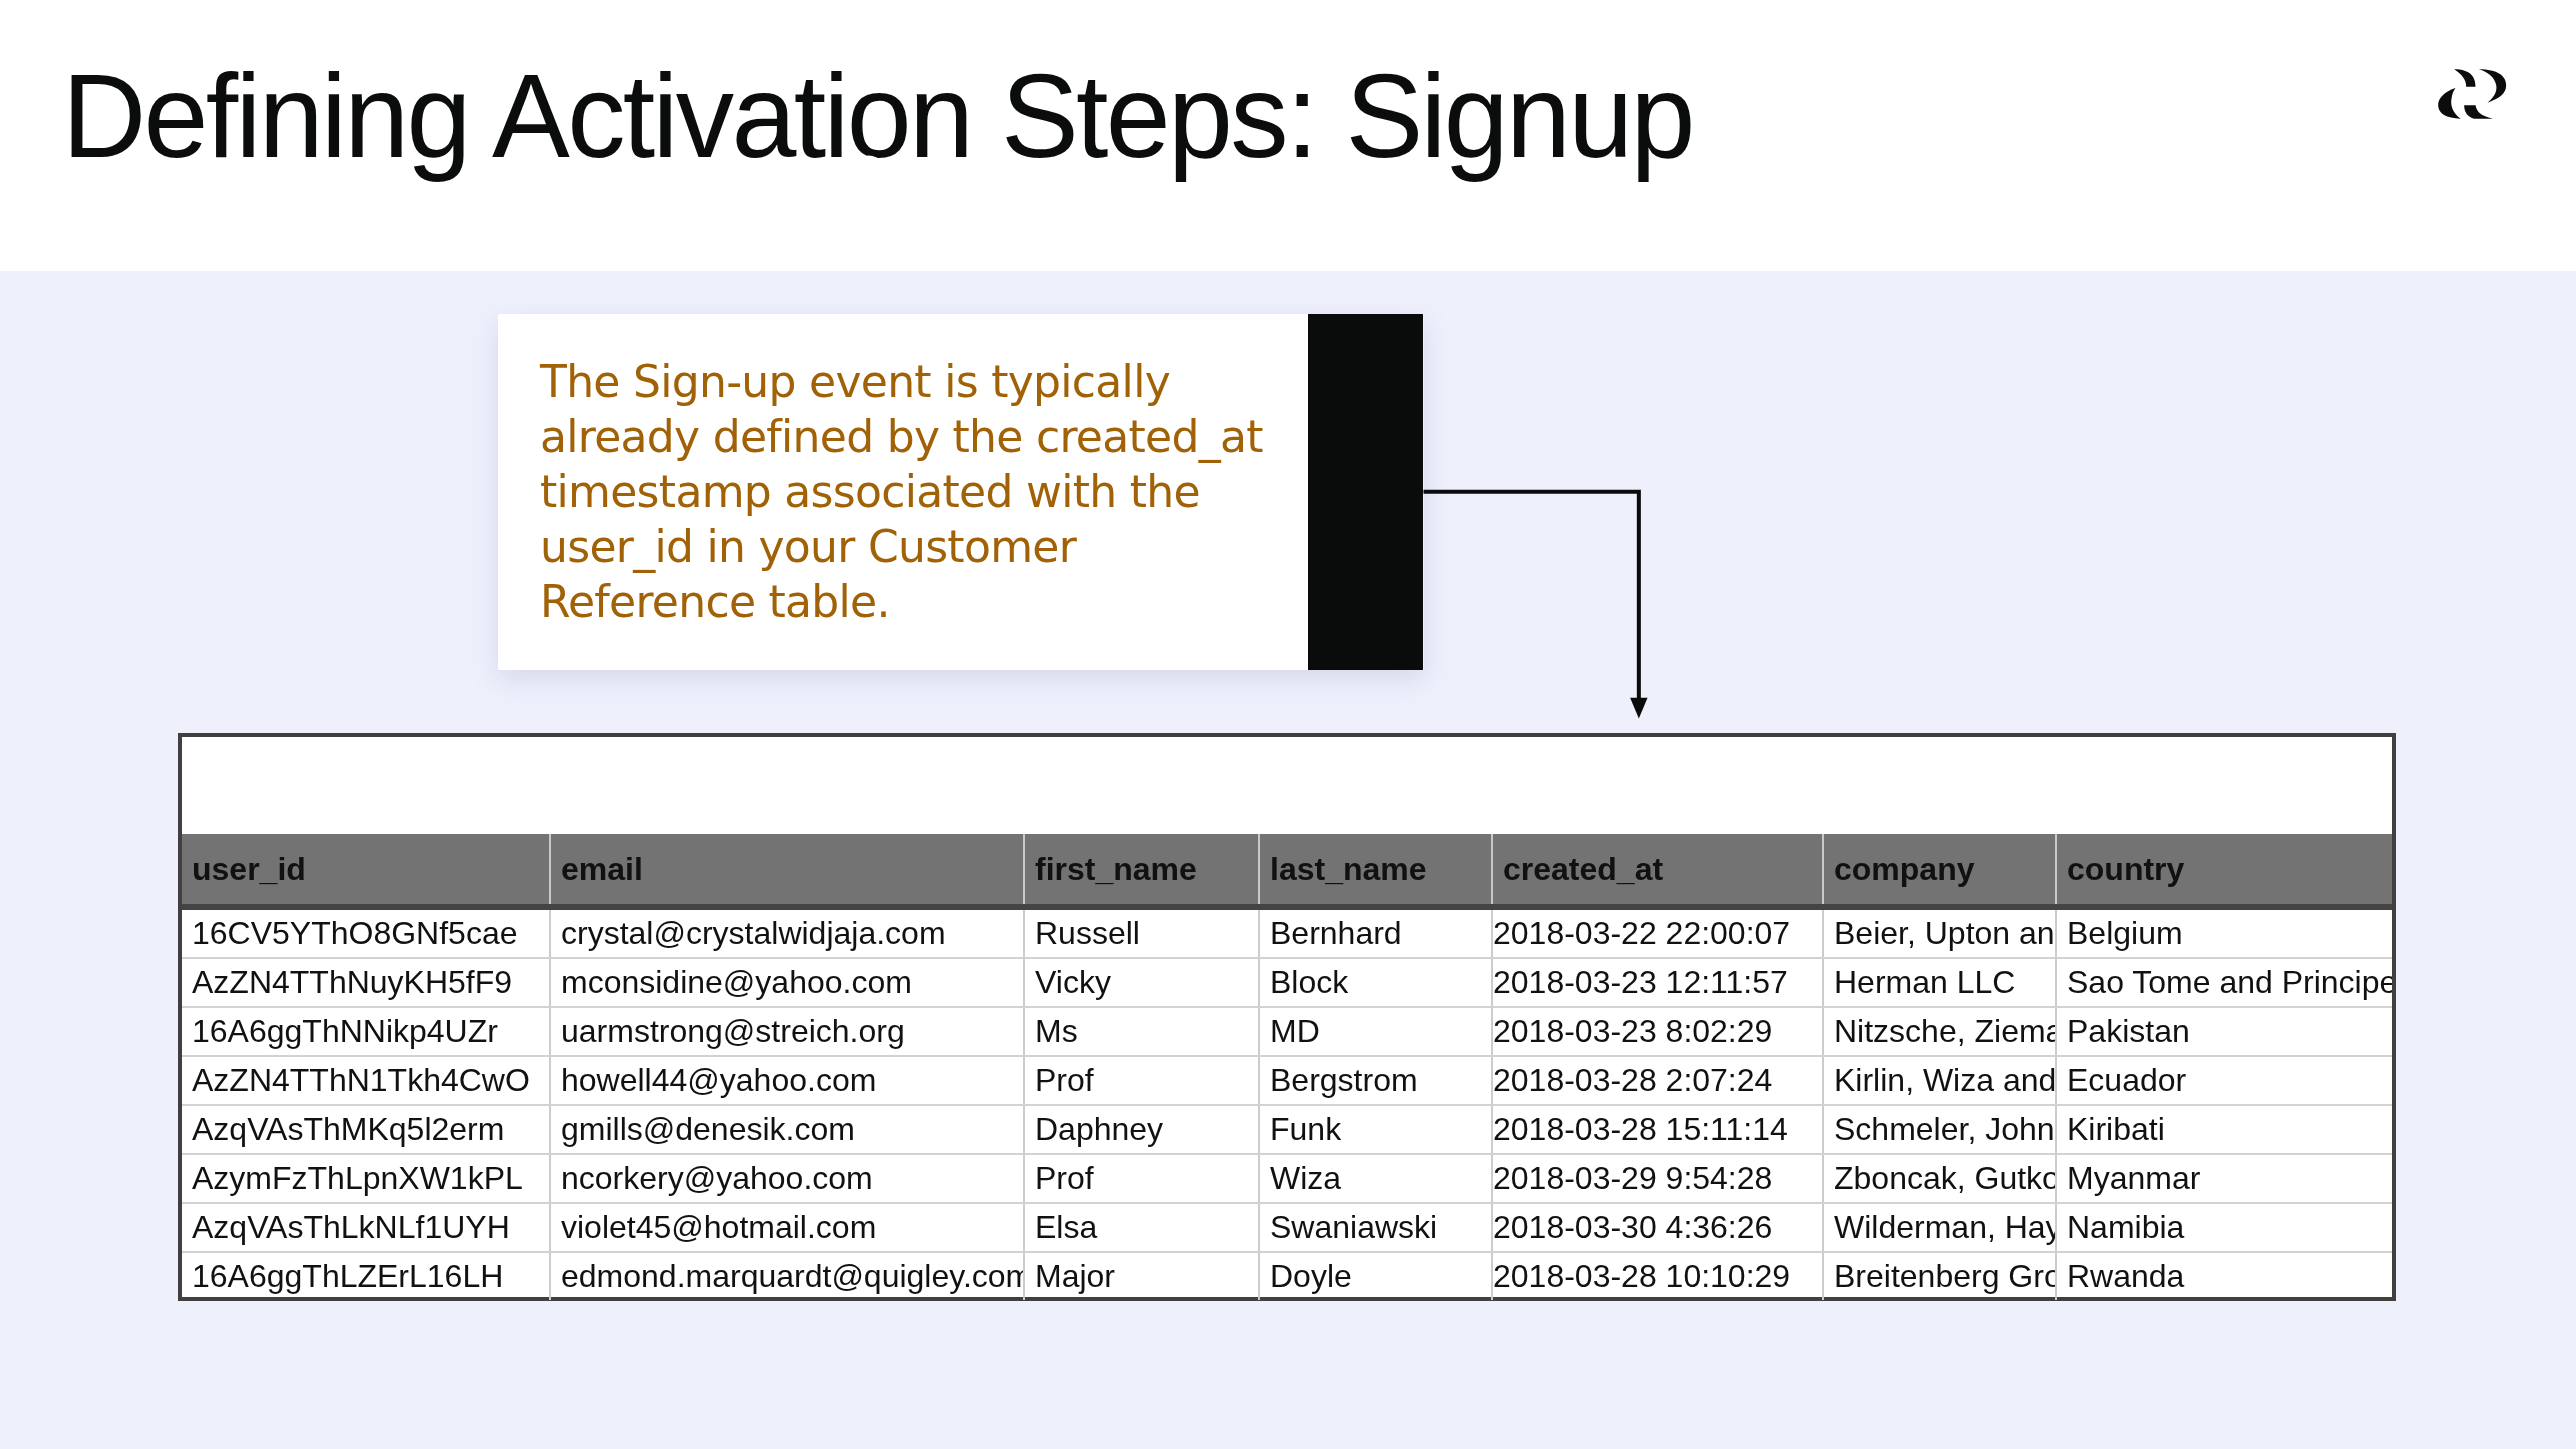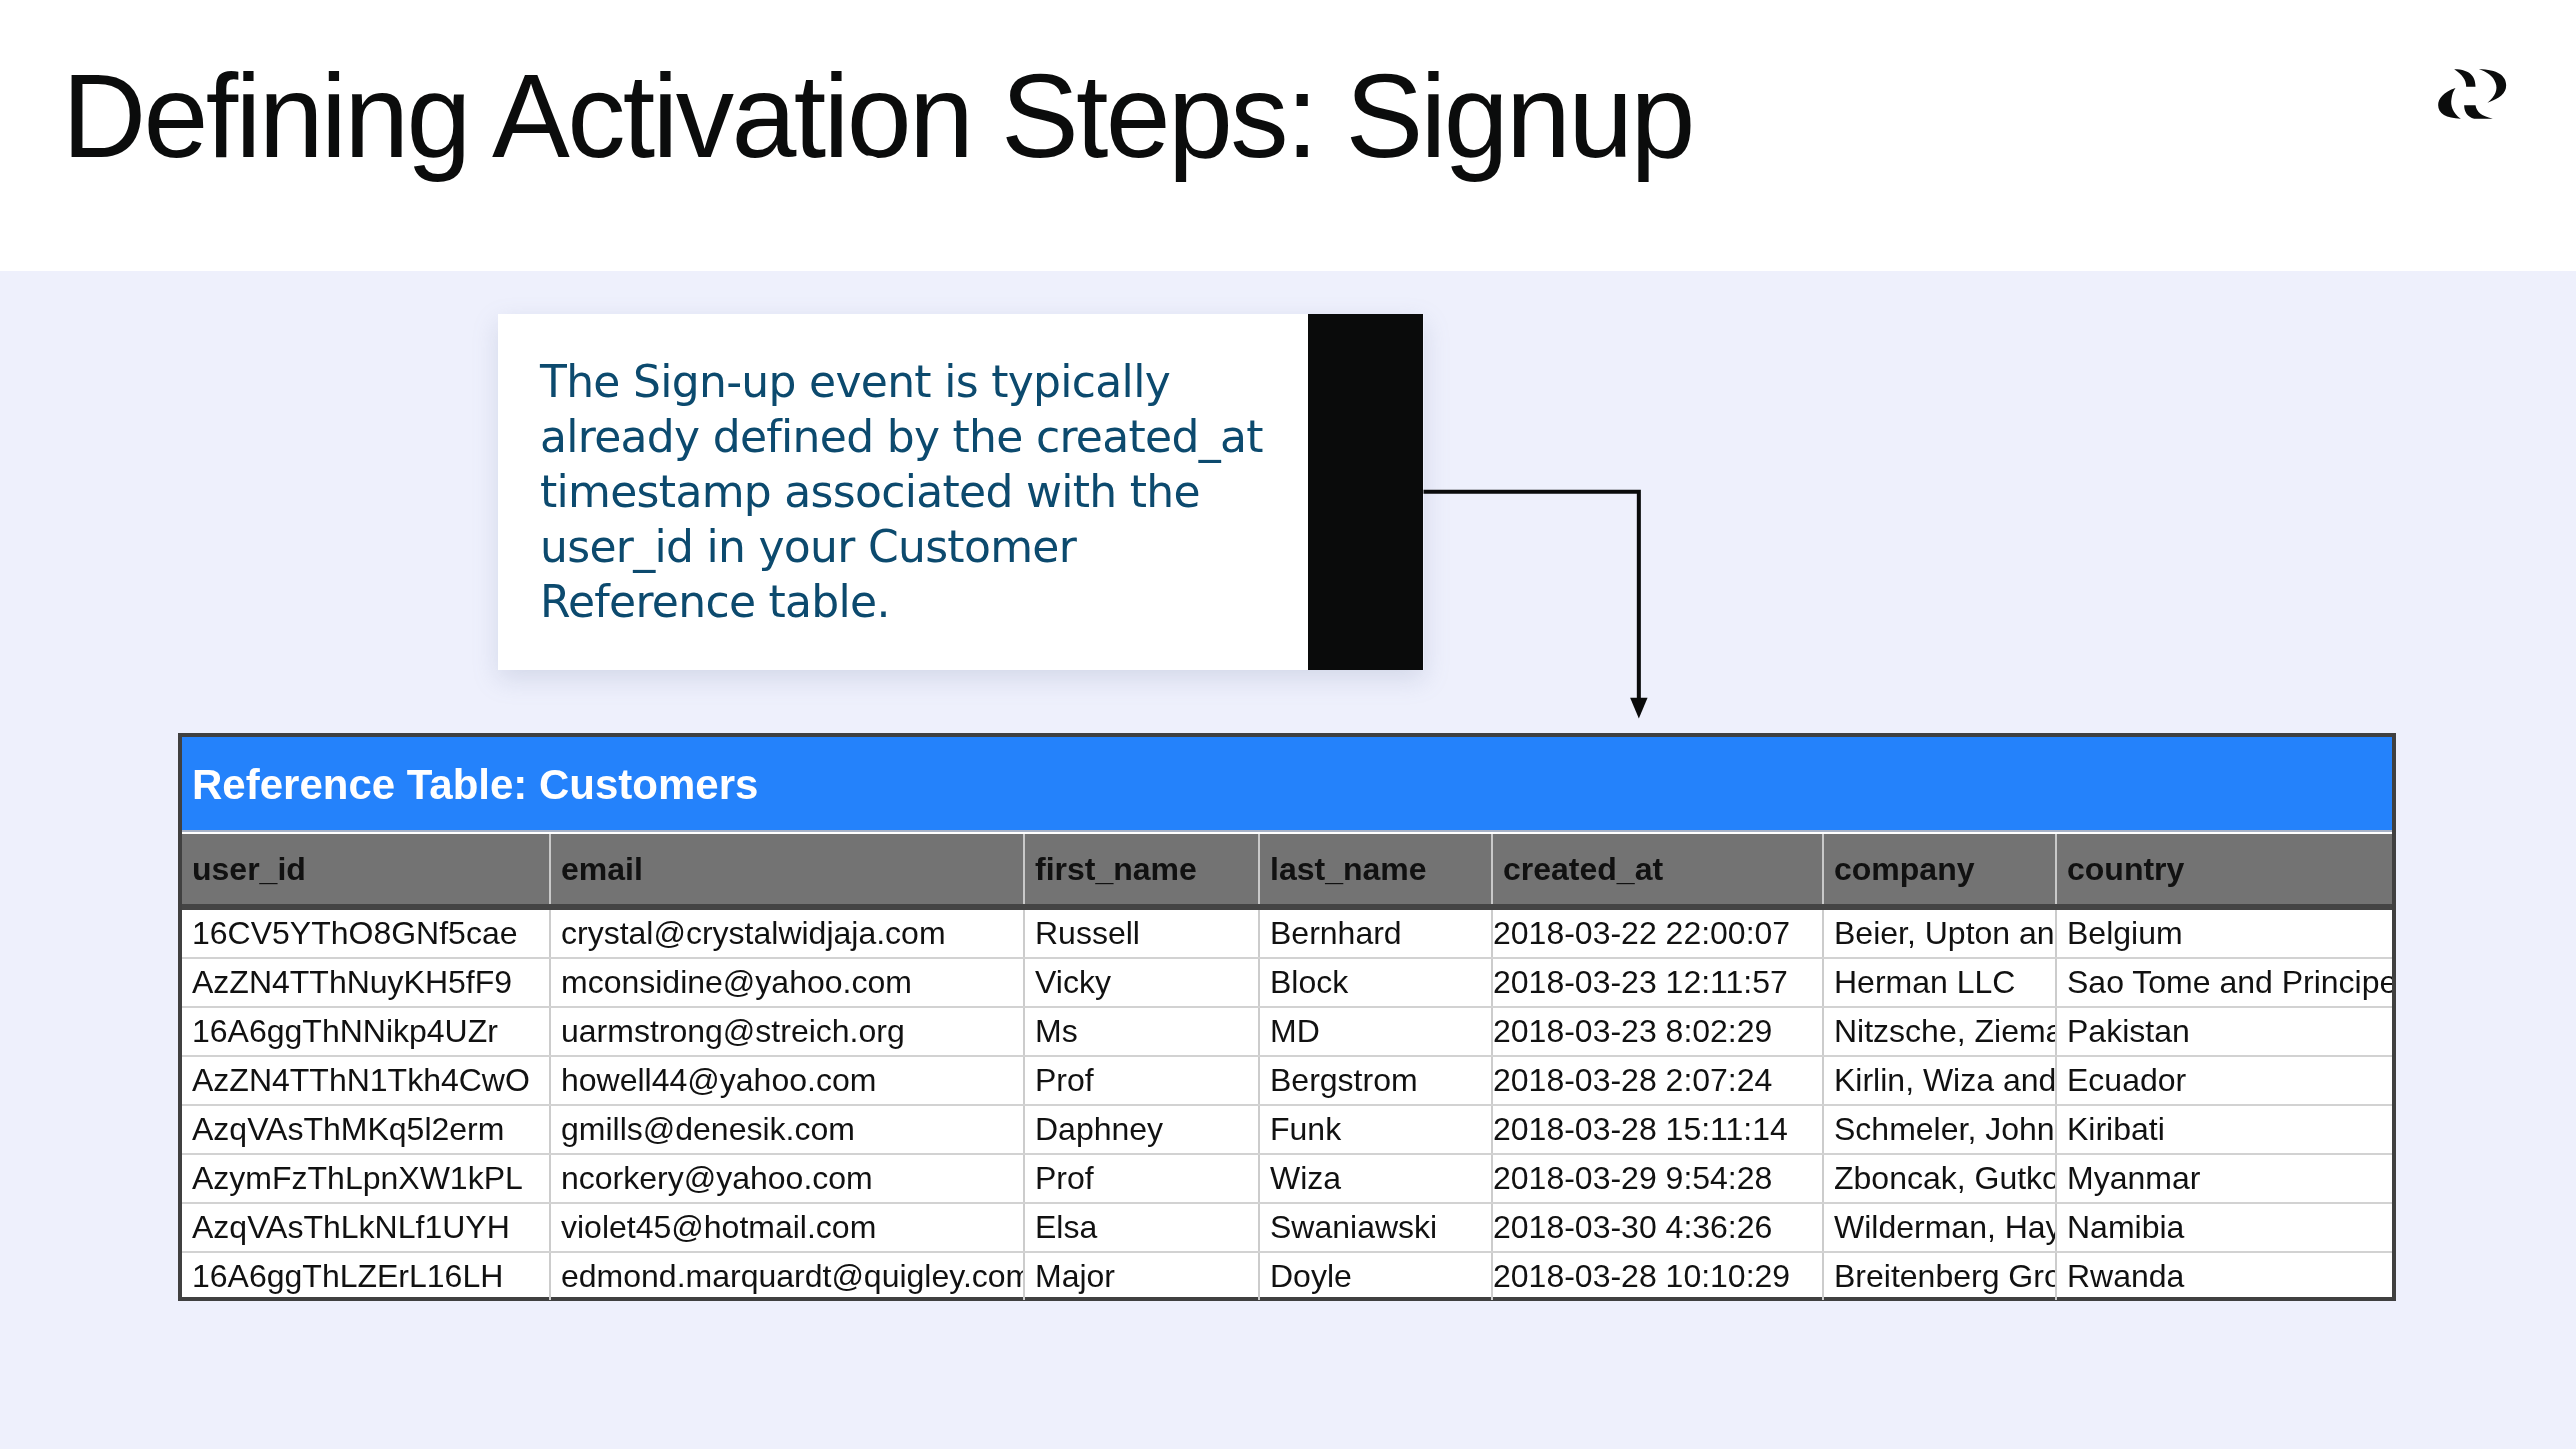"The Sign-up event is typically" .callout-text { color: #0c4a6e -> #a16207 }
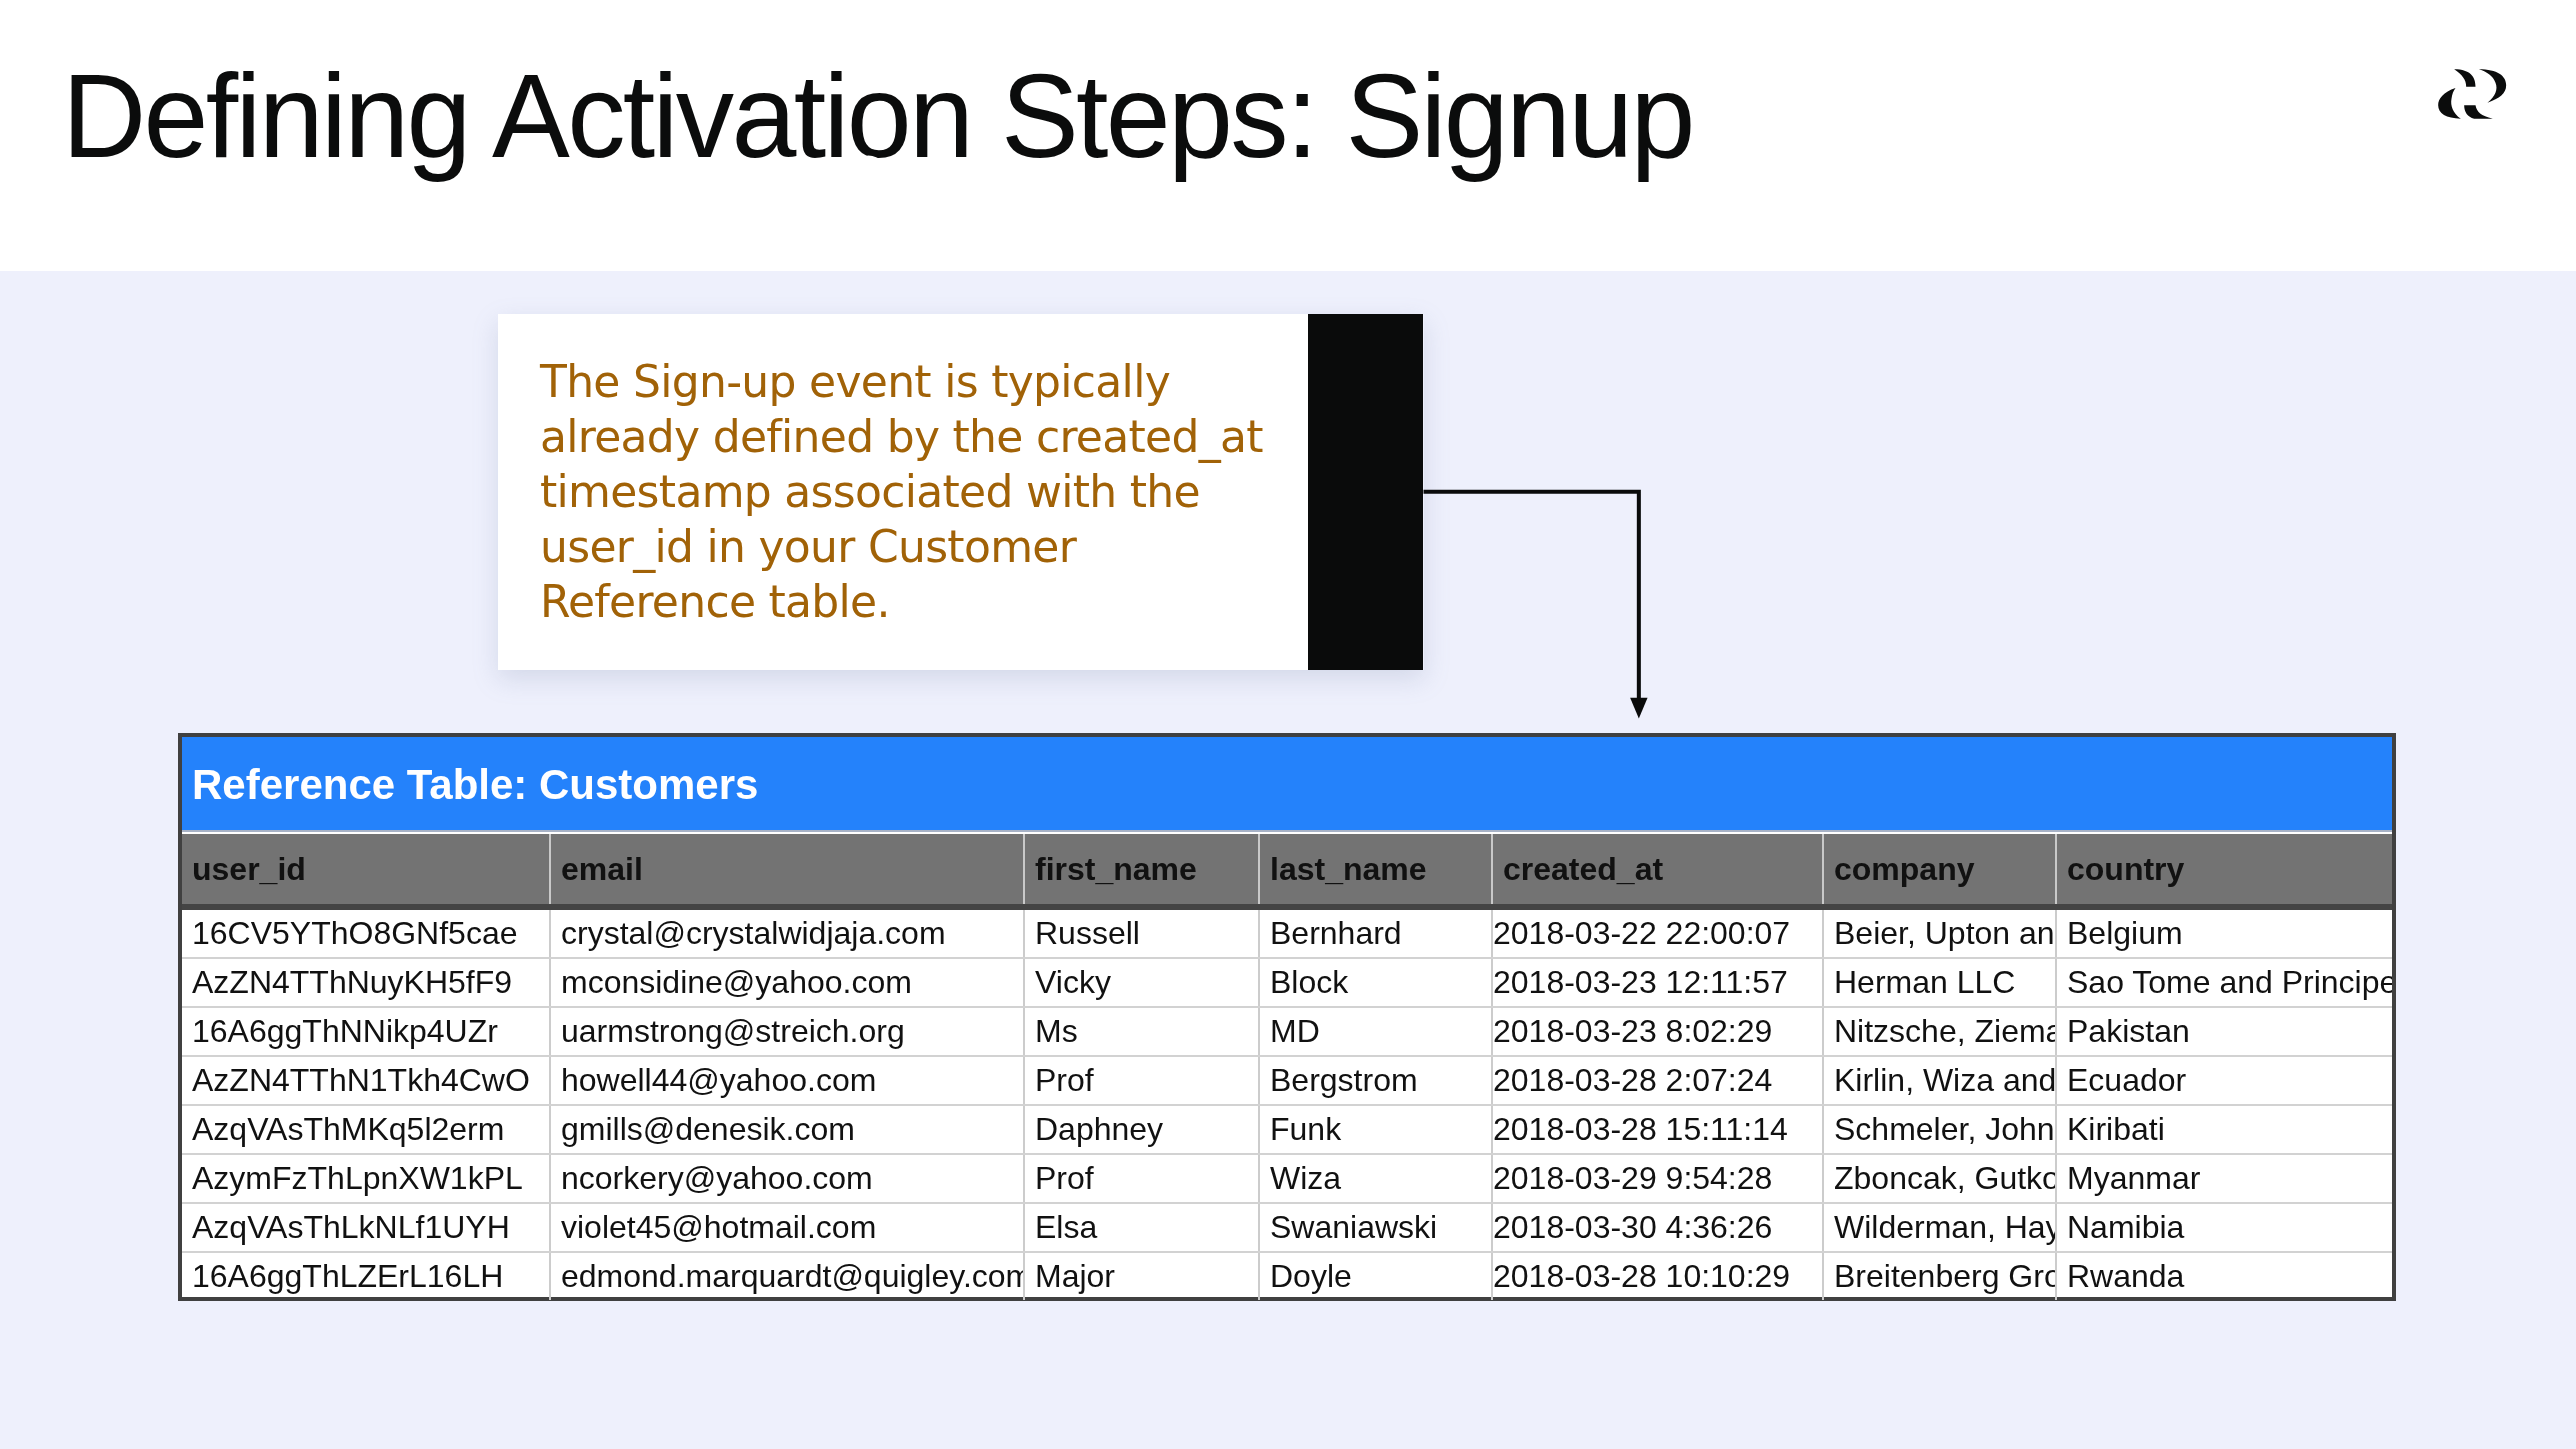"Reference Table: Customers" div.table-title { html: <div>Reference Table: Customers</div> -> none }
